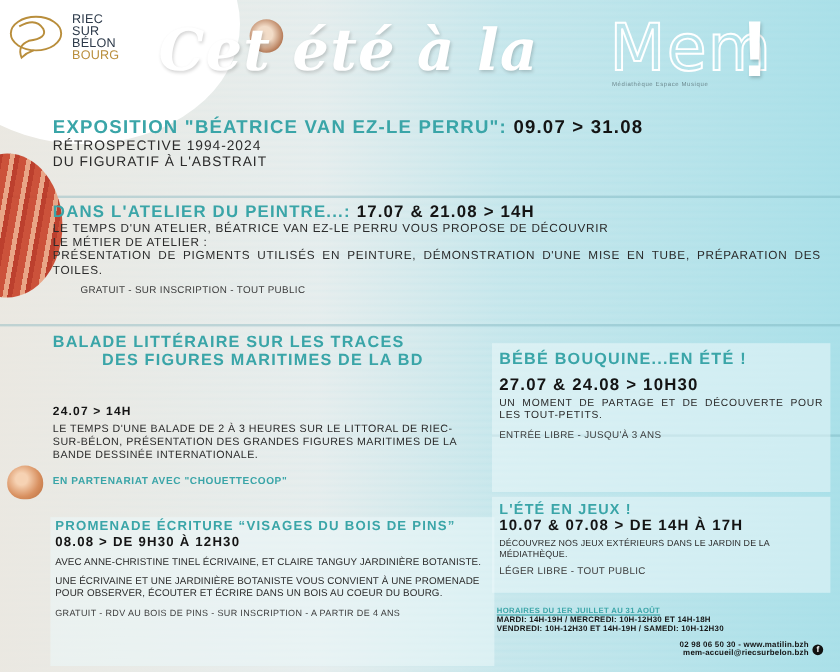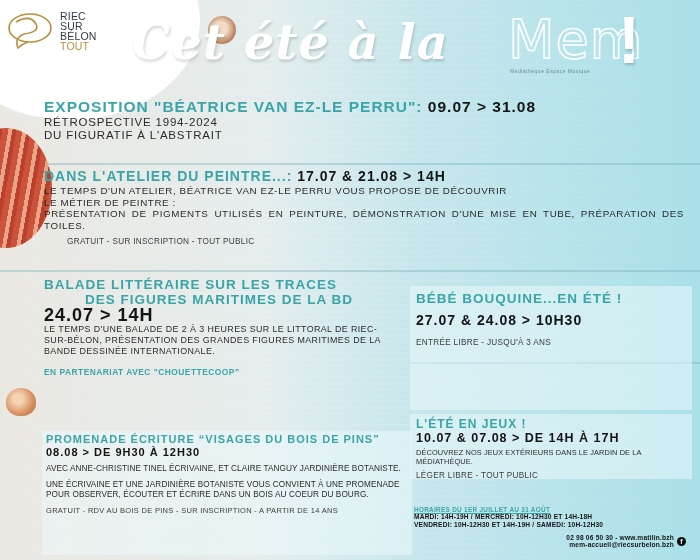"TOUT" div.gold { text: TOUT -> BOURG }
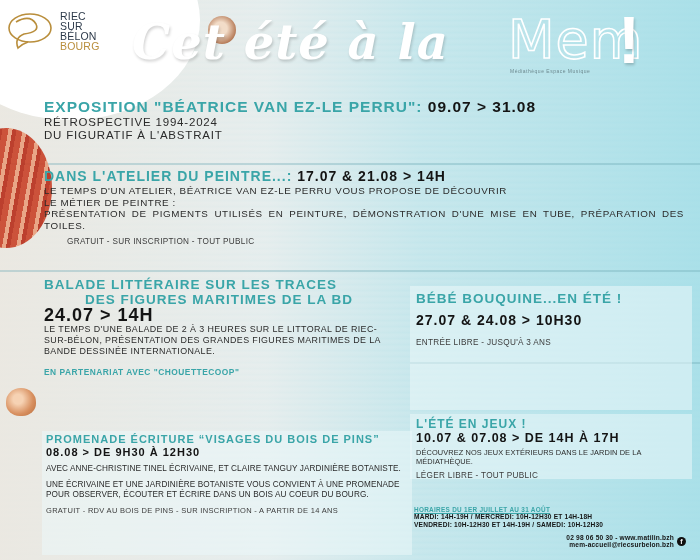"LE MÉTIER DE PEINTRE :" div.body-text { text: PEINTRE -> ATELIER }
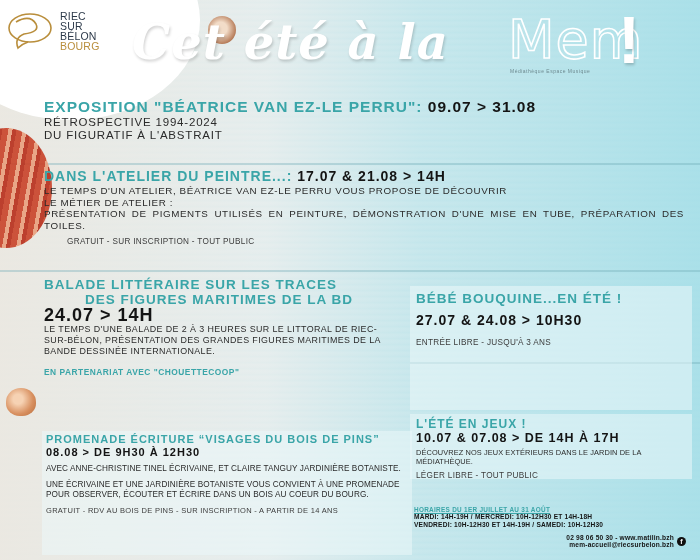"UN MOMENT DE PARTAGE ET" div.body-text { html: none -> <div>UN MOMENT DE PARTAGE ET DE DÉCOUVERTE POUR LES TOUT-PETITS.</div> }
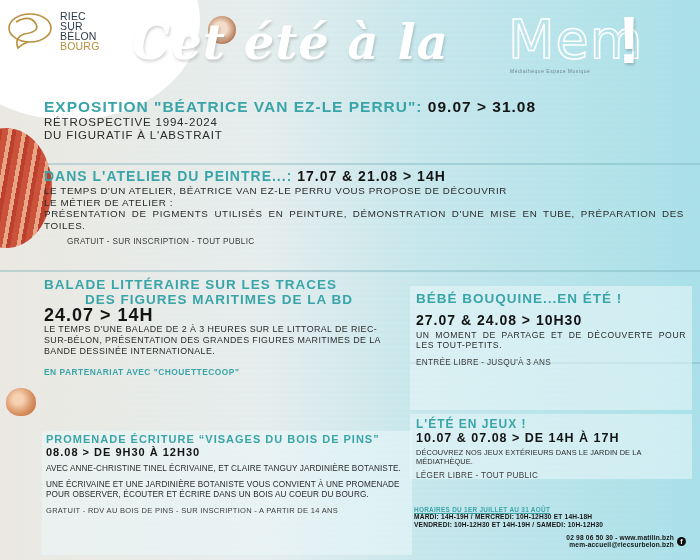"24.07 > 14H" div.blk { font-size: 18px -> 10px; margin-top: none -> 28px }
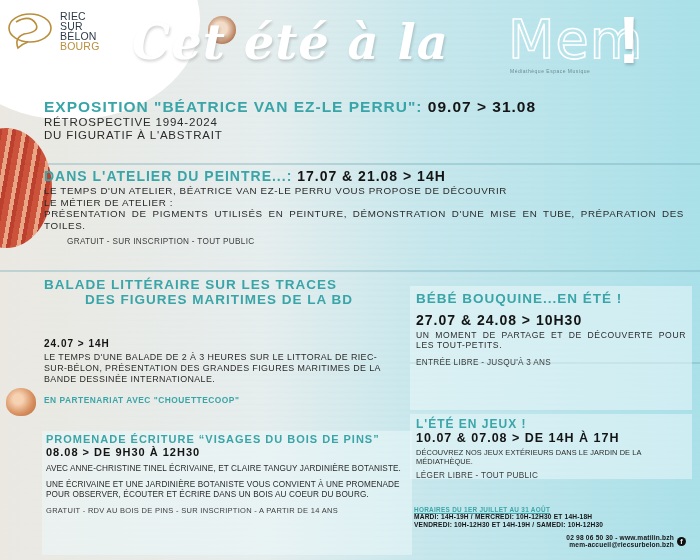"L'ÉTÉ EN JEUX !" div.section { height: 65px -> 80px }
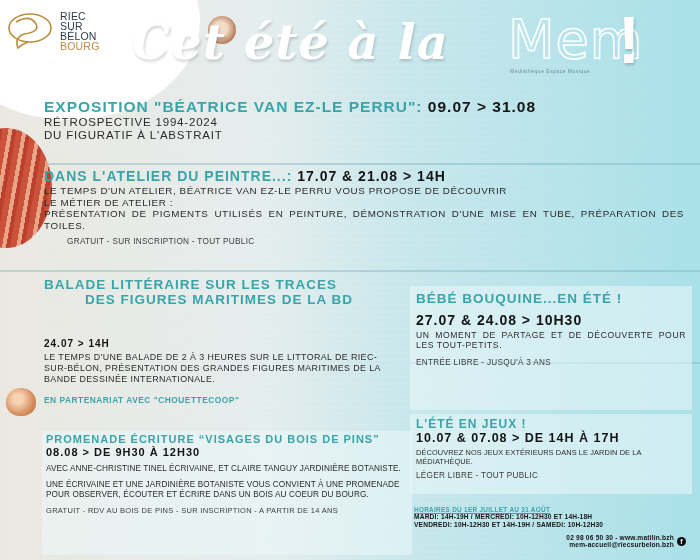"GRATUIT - RDV AU BOIS" div.small-cap { text: 14 -> 4 }
